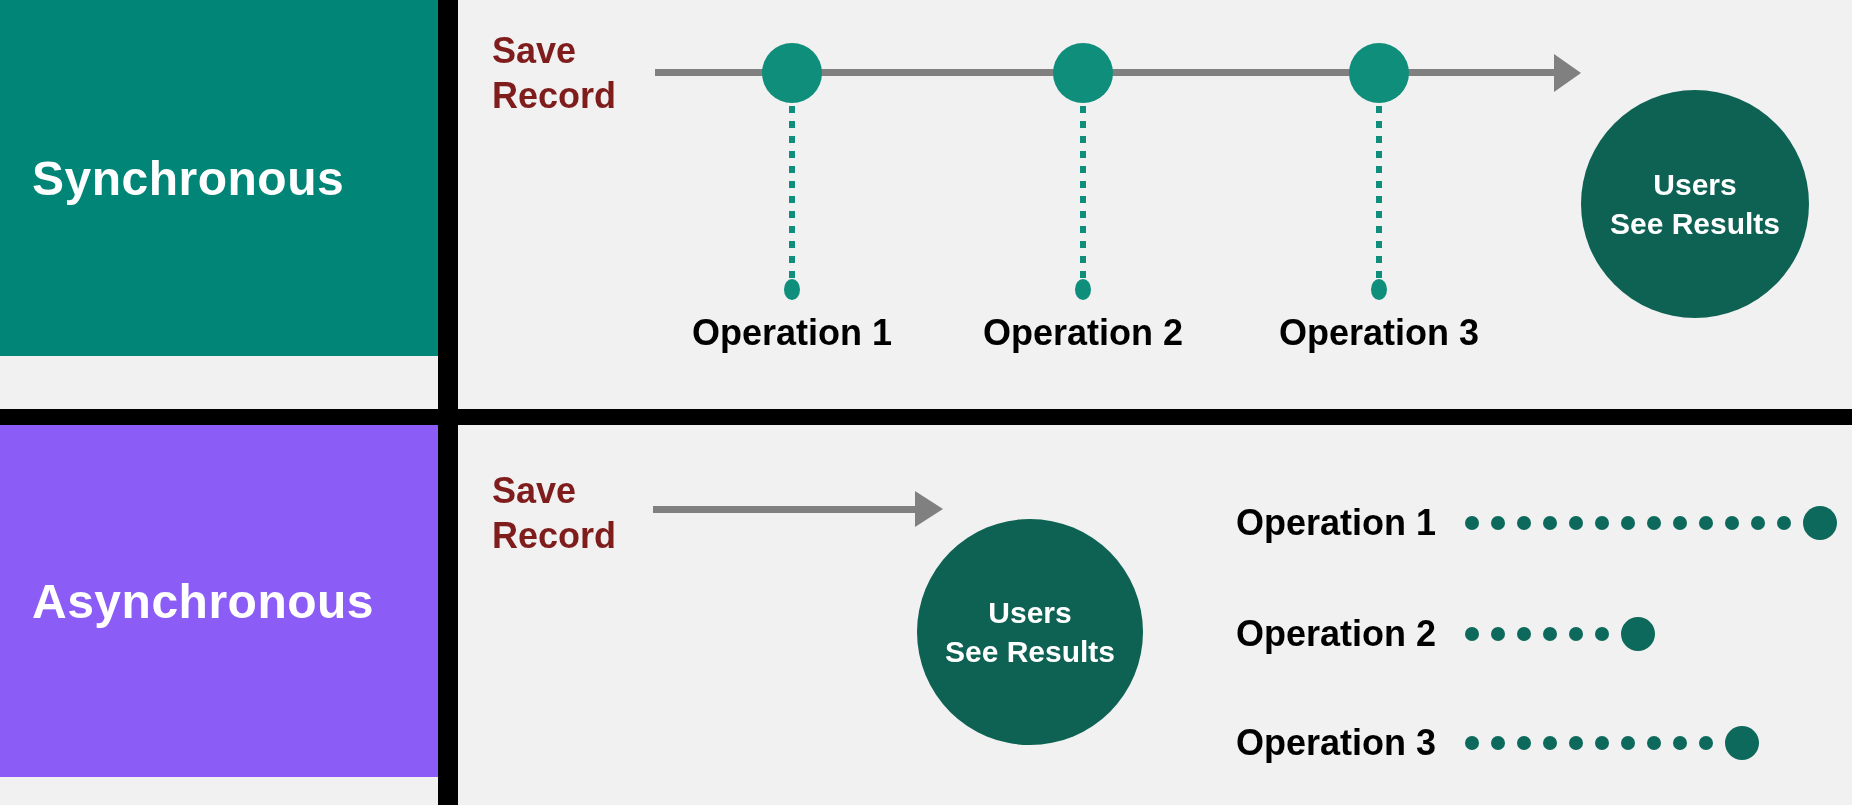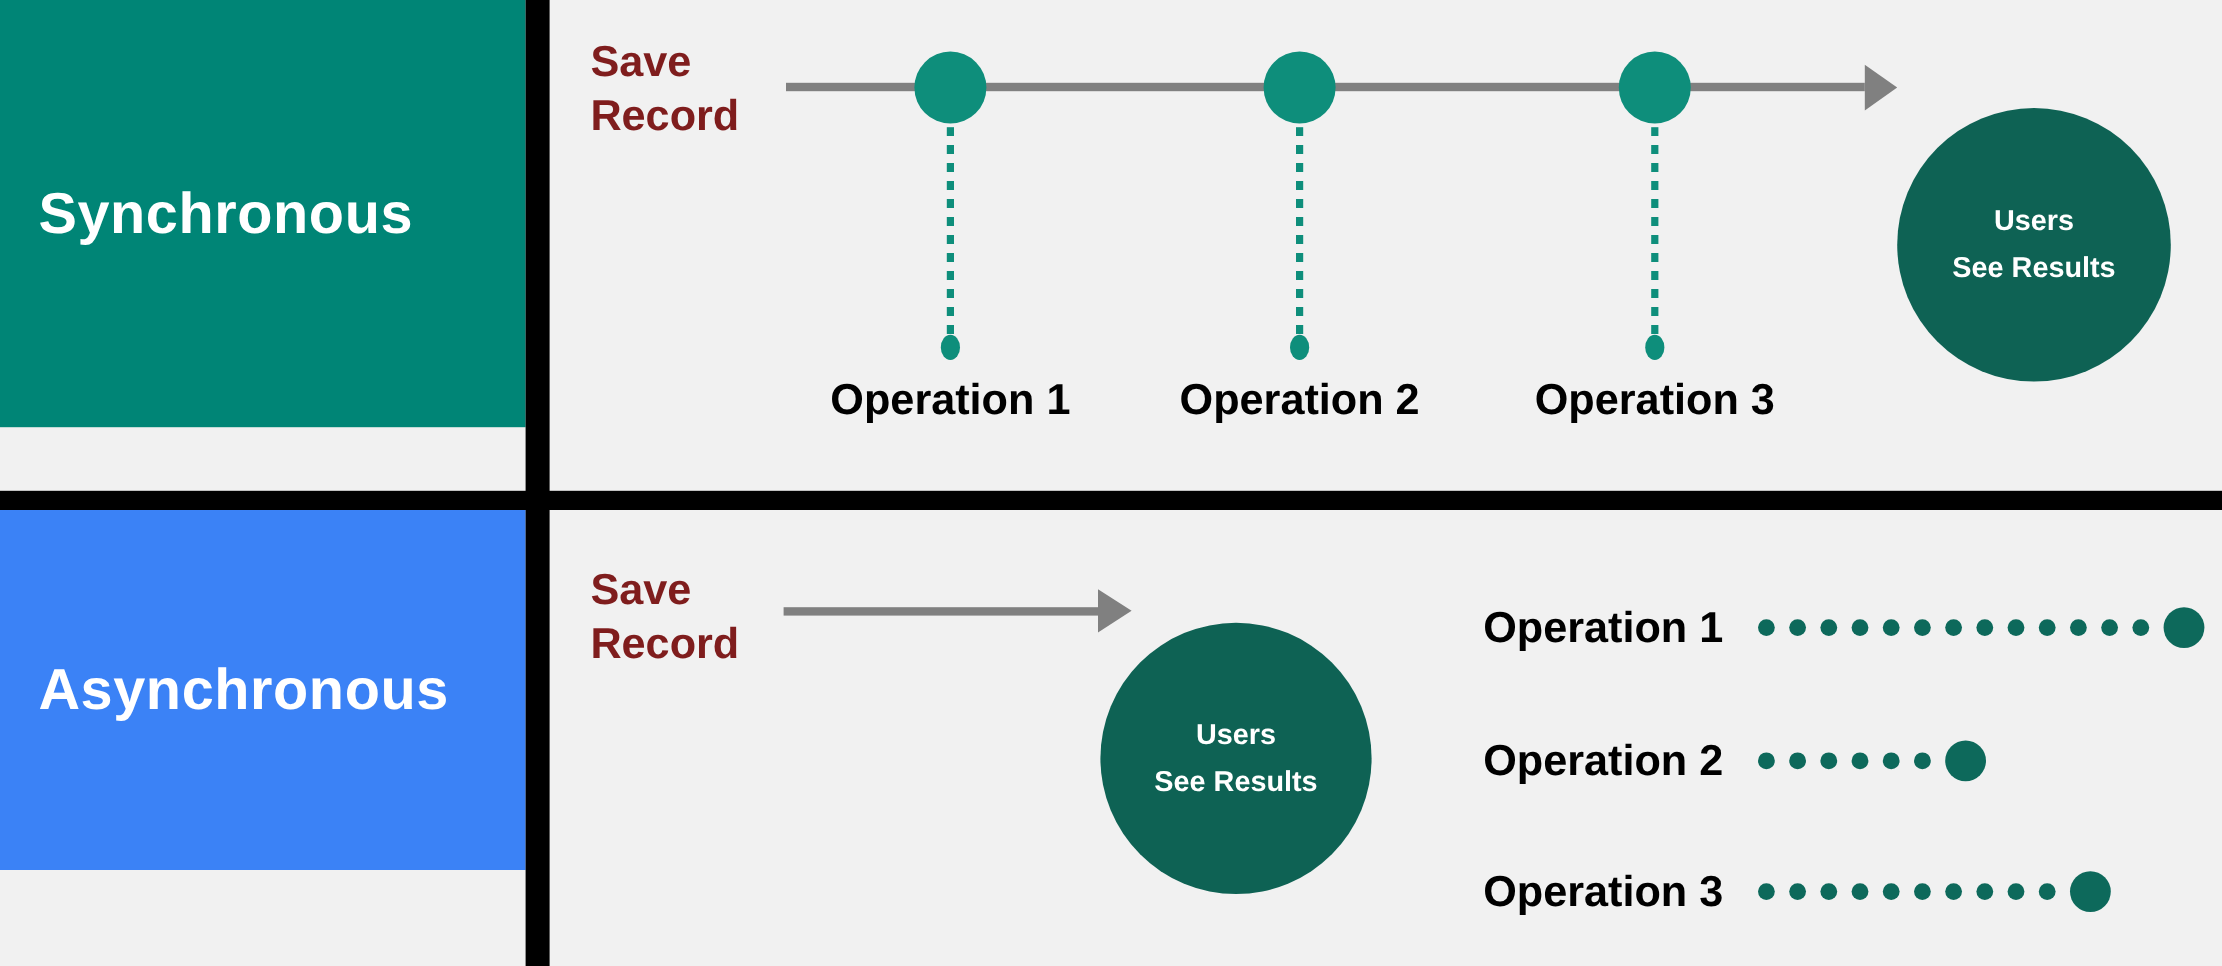"Users" .users-circle { font-size: 24px -> 30px }
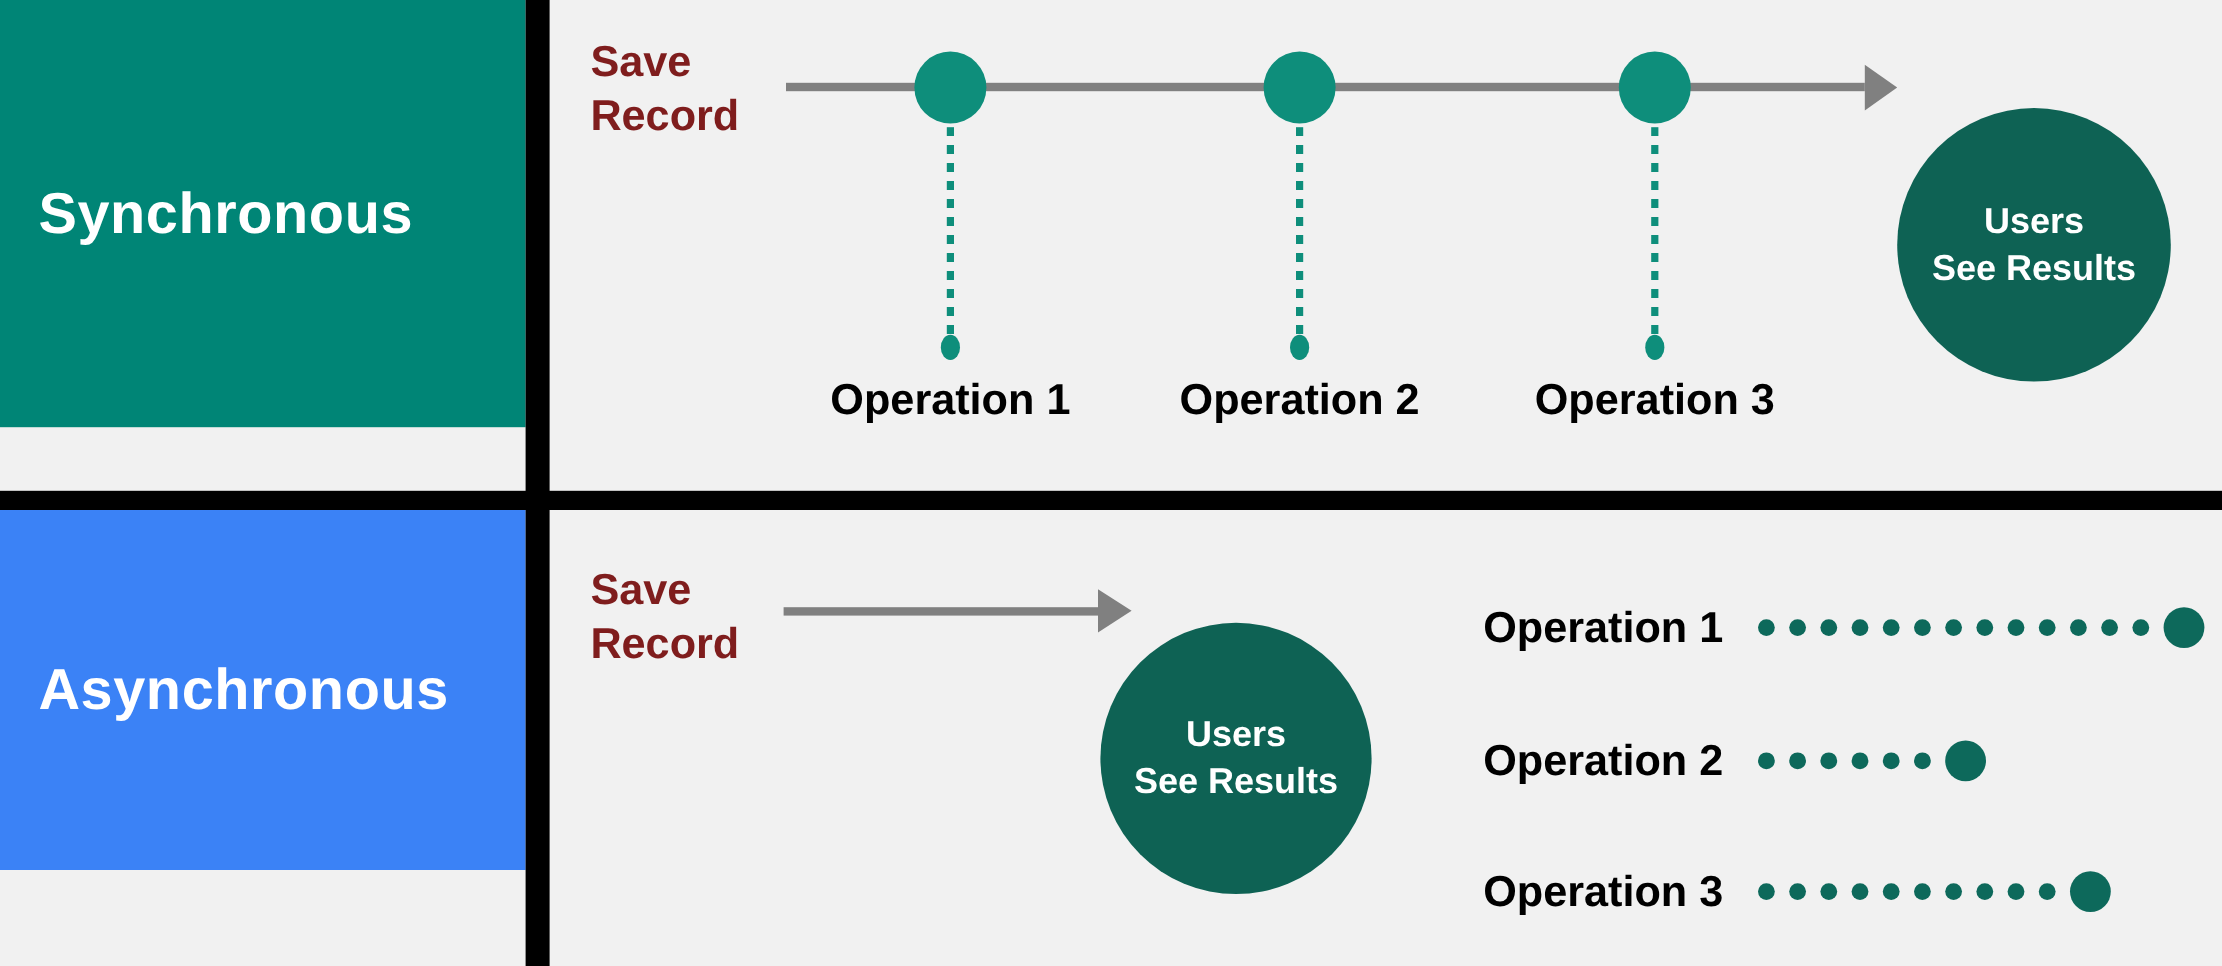"Asynchronous" .async-panel { background: #3b82f6 -> #8b5cf6; height: 300px -> 352px }
